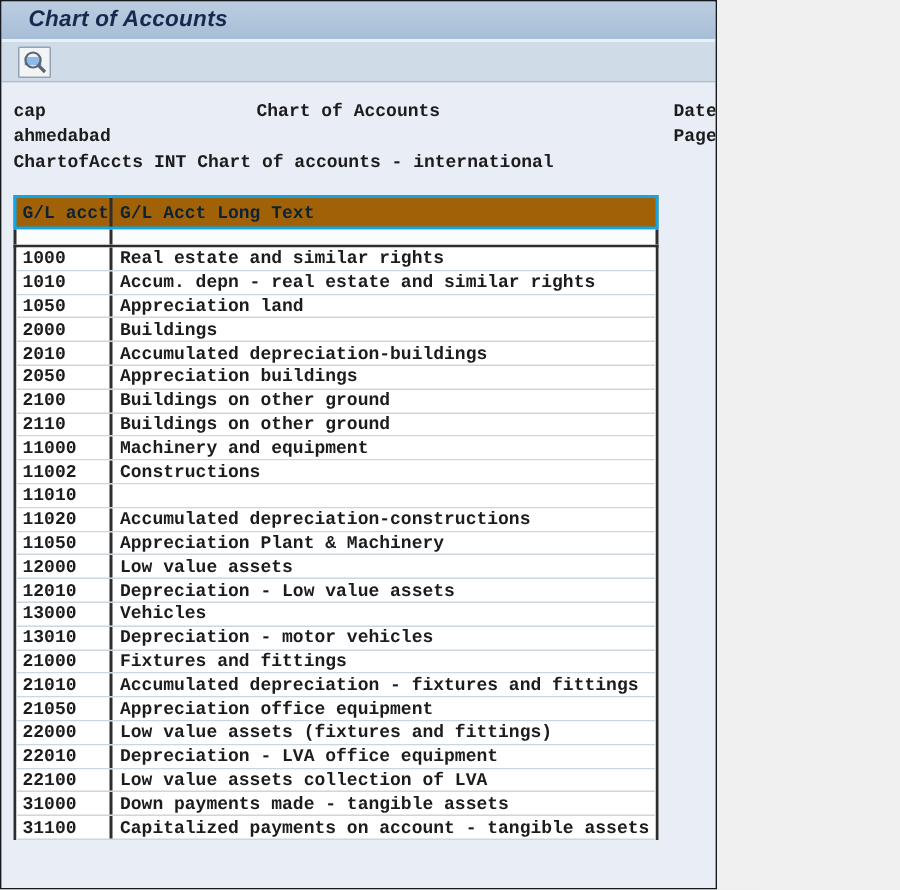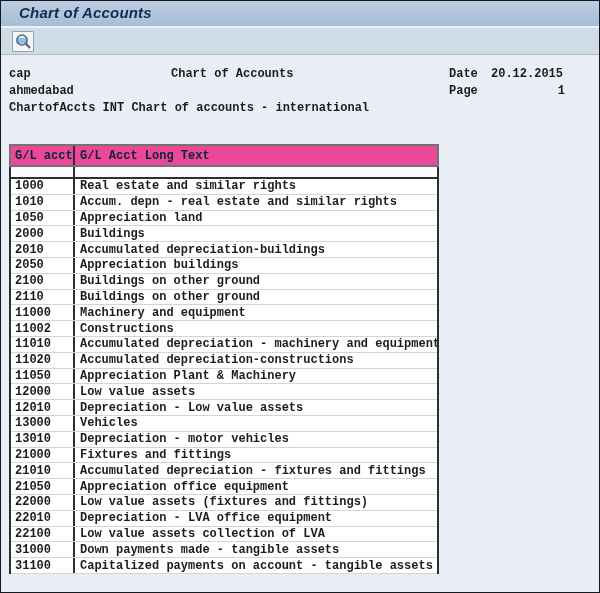"Chart of Accounts" .window { width: 600px -> 478px }
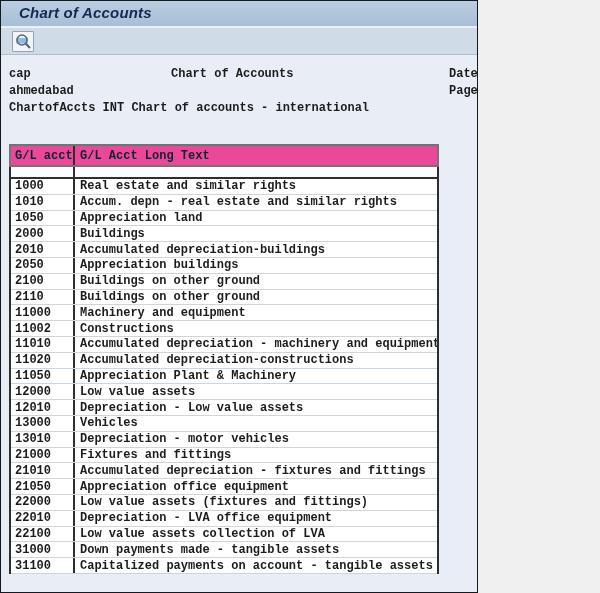"G/L acct" .thead { background: #ec4899 -> #a16207; border: 2px solid #737373 -> 2px solid #0ea5e9; margin-top: 14px -> none }
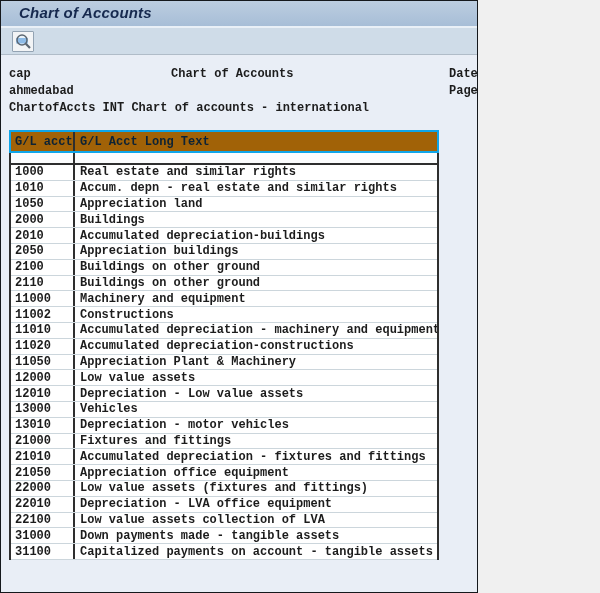"Accumulated depreciation - machinery and" div.cell { html: <div>Accumulated depreciation - machinery and equipment</div> -> none }
